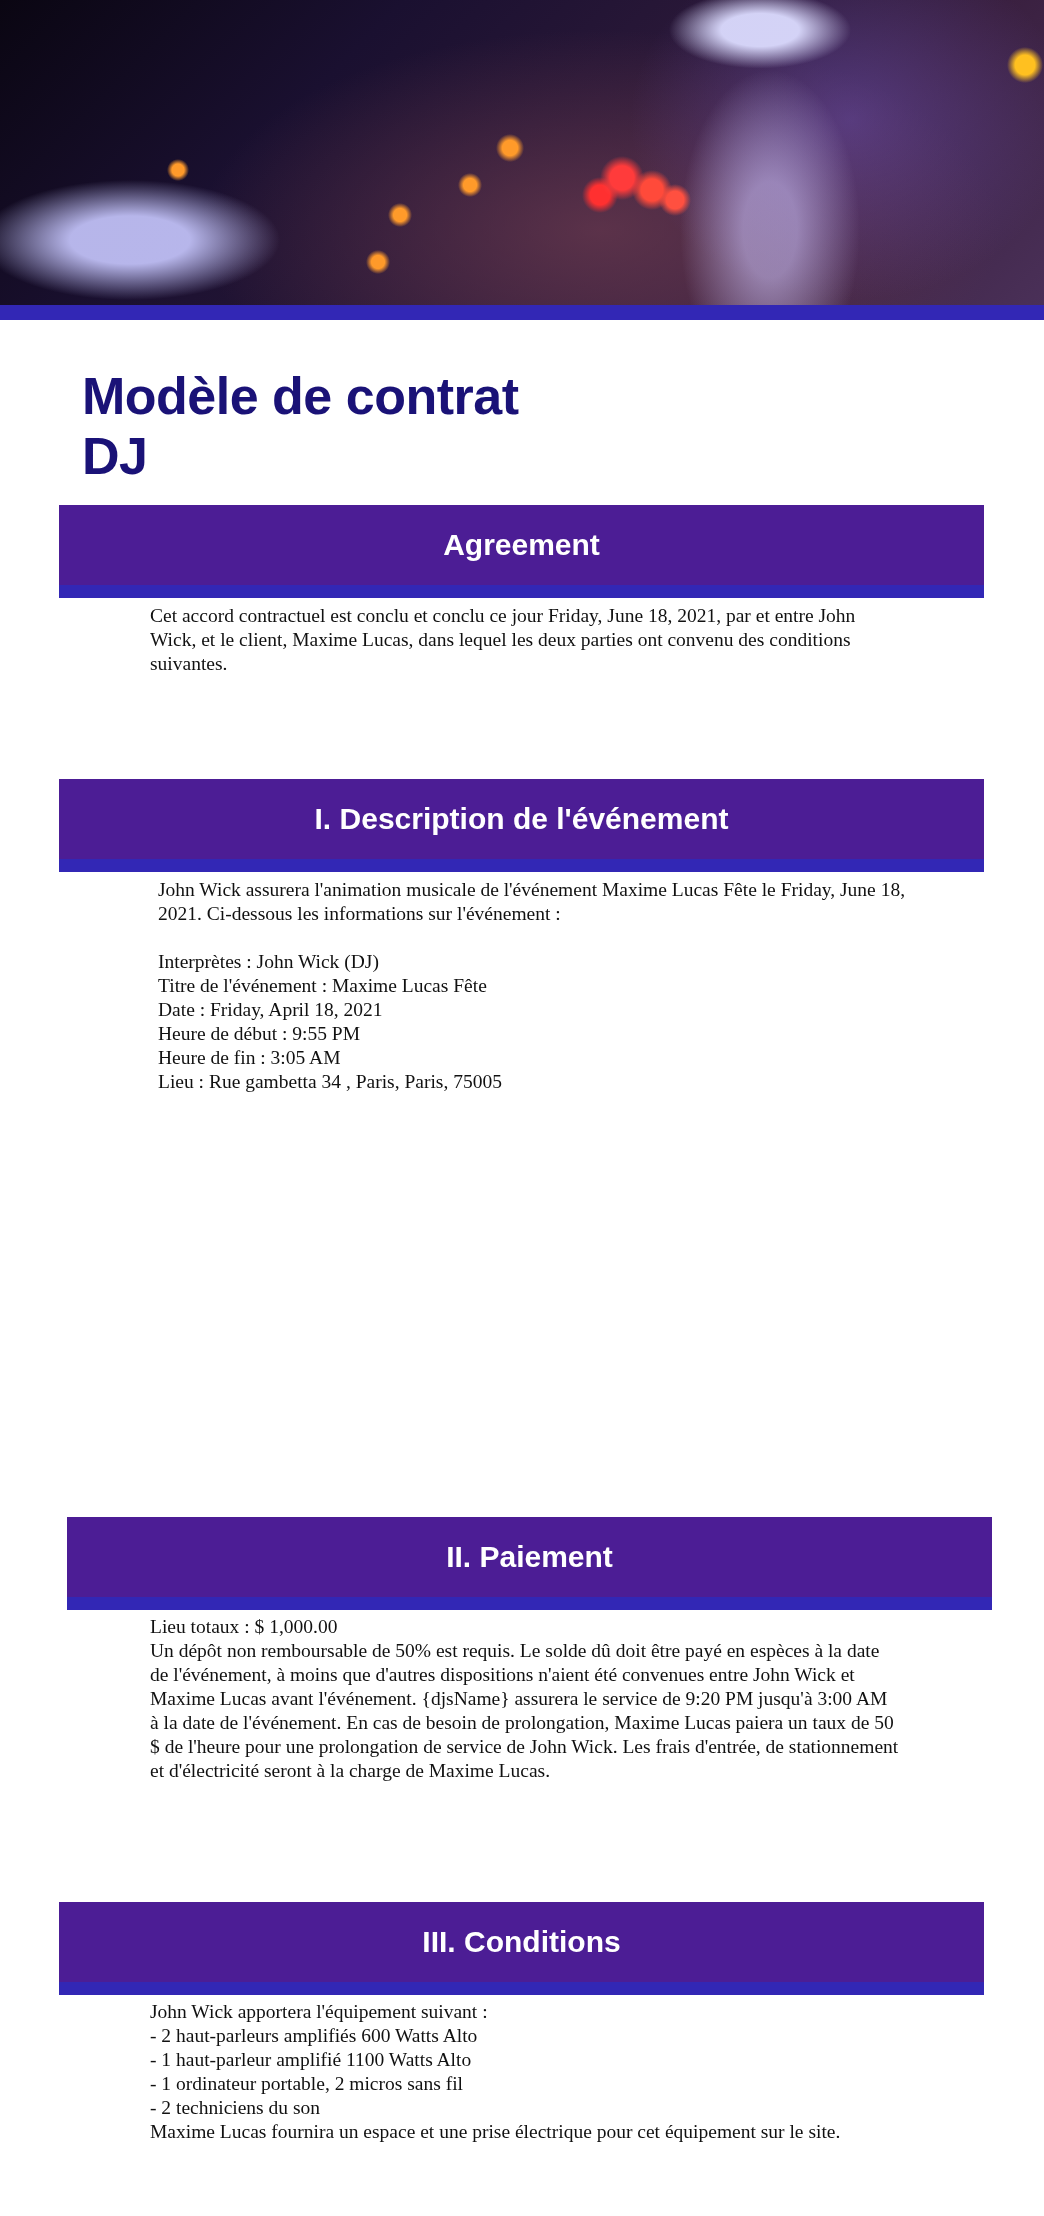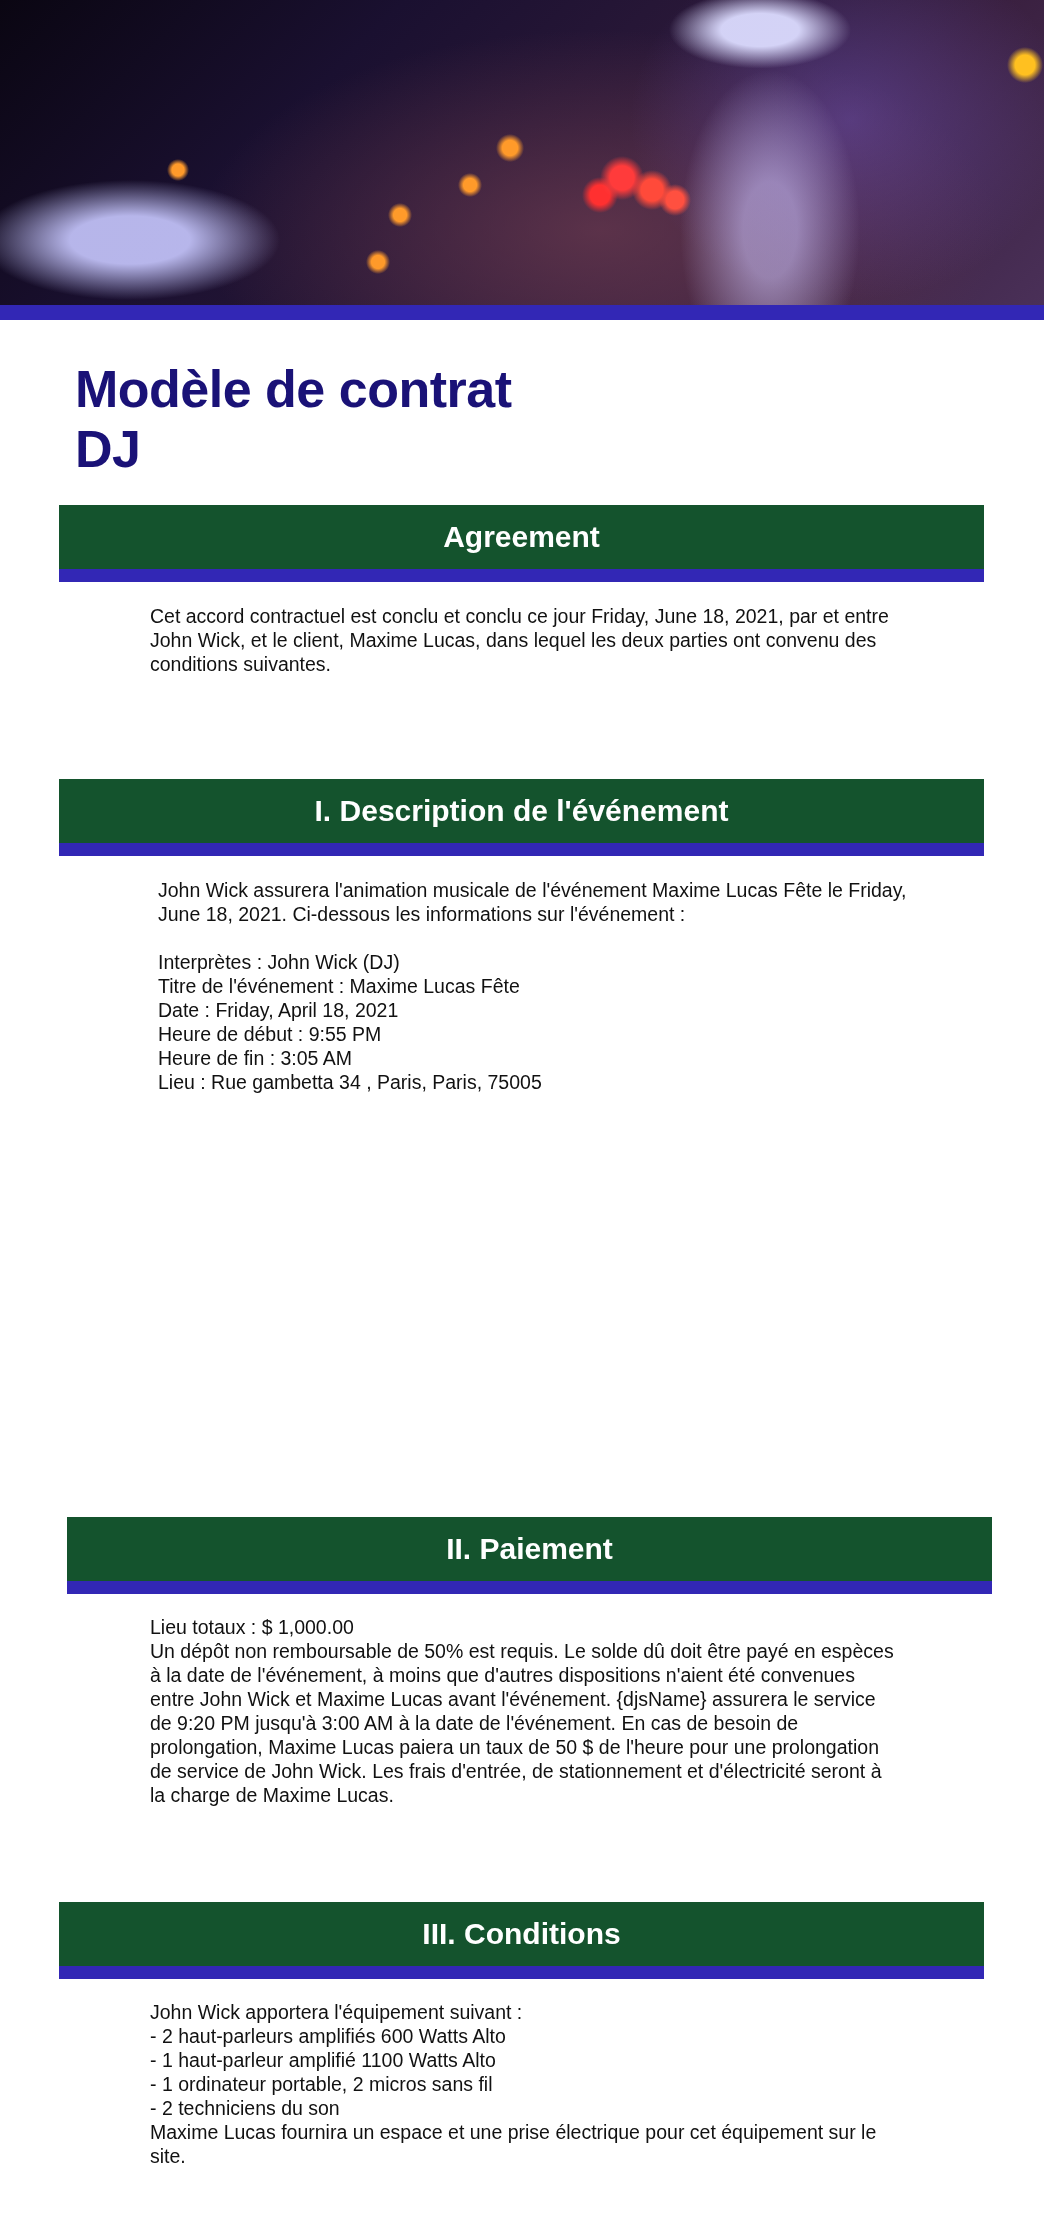"Modèle de contrat" .title { margin: 9px -> 16px }
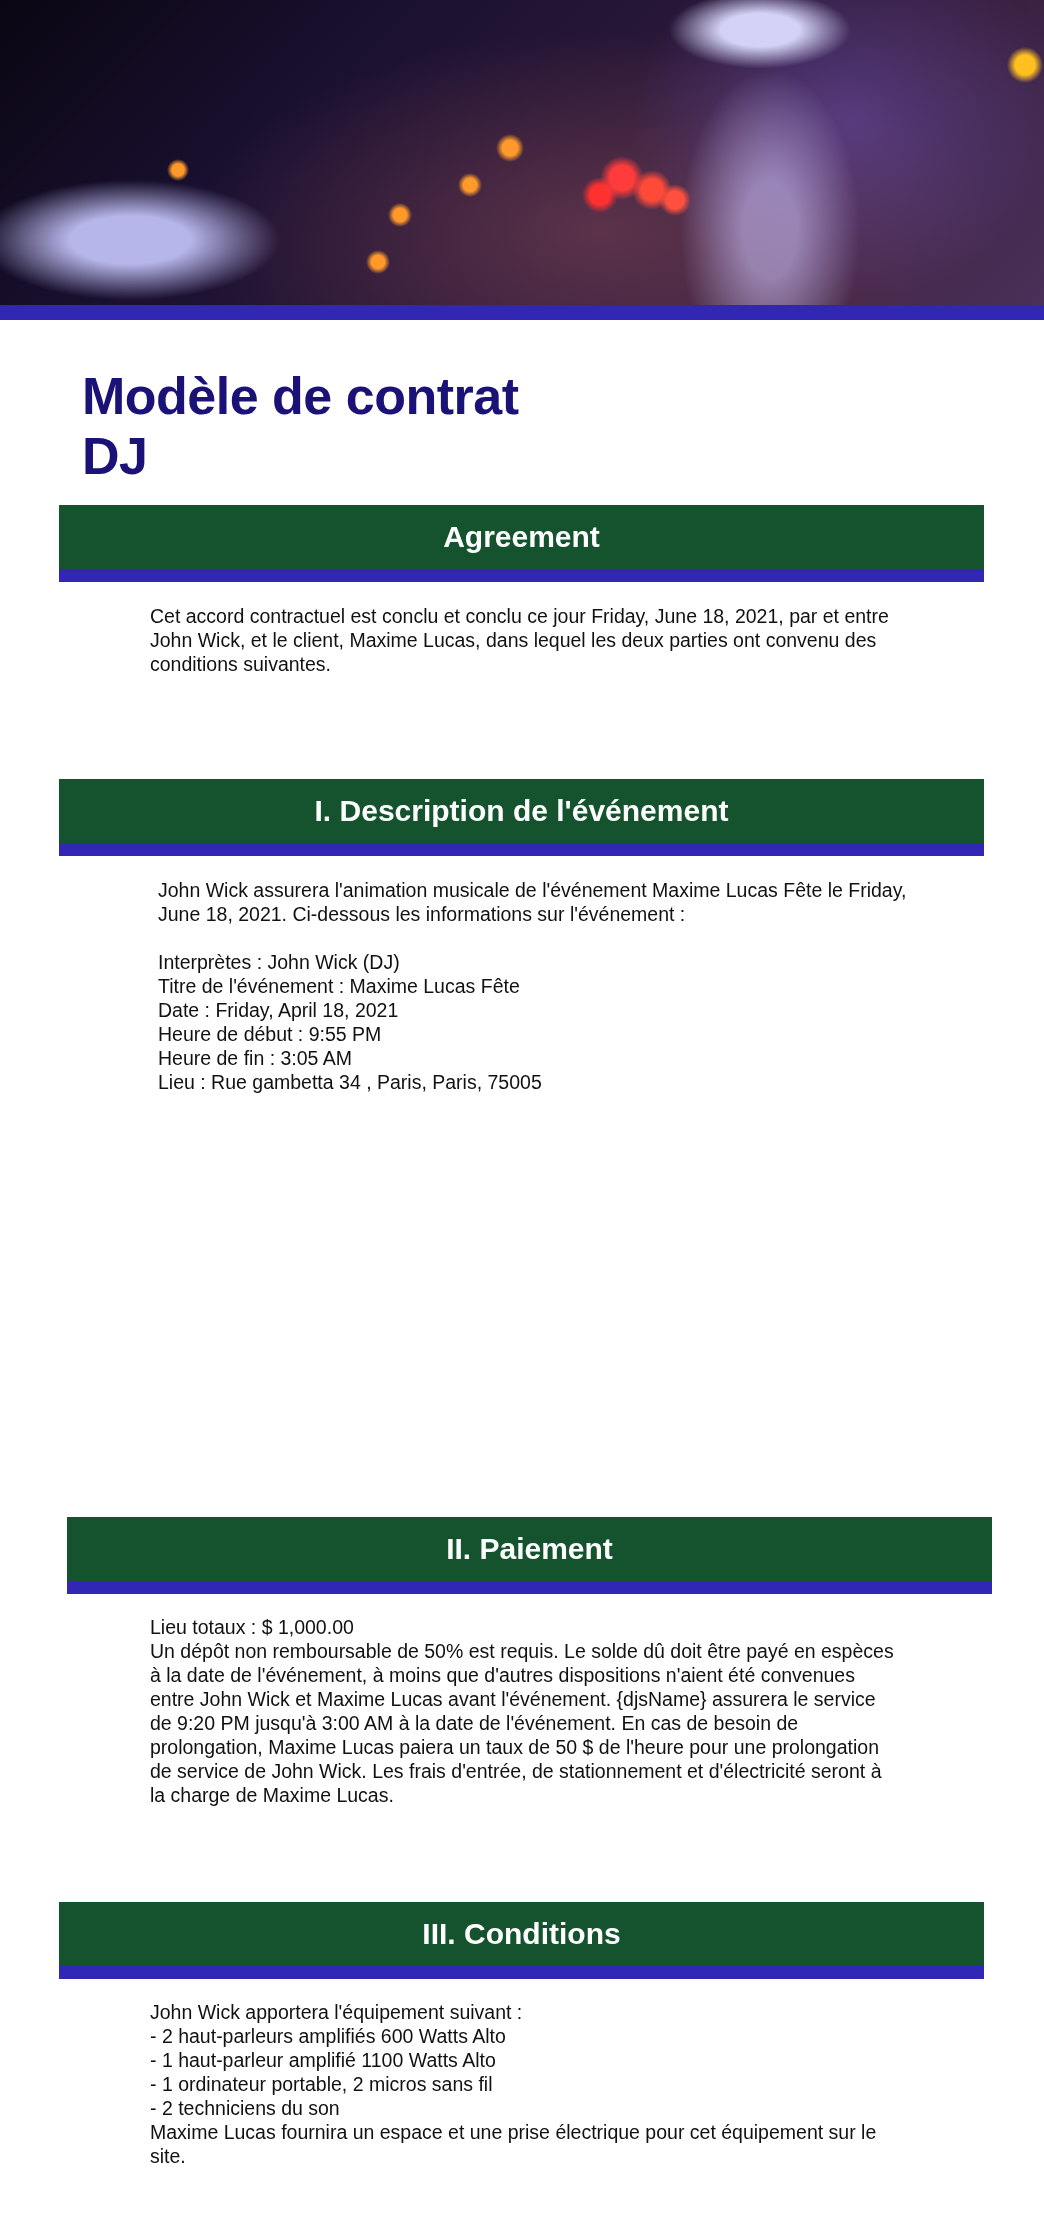"Agreement" .sec-header .band { background: #14532d -> #4c1d95; height: 64px -> 80px }
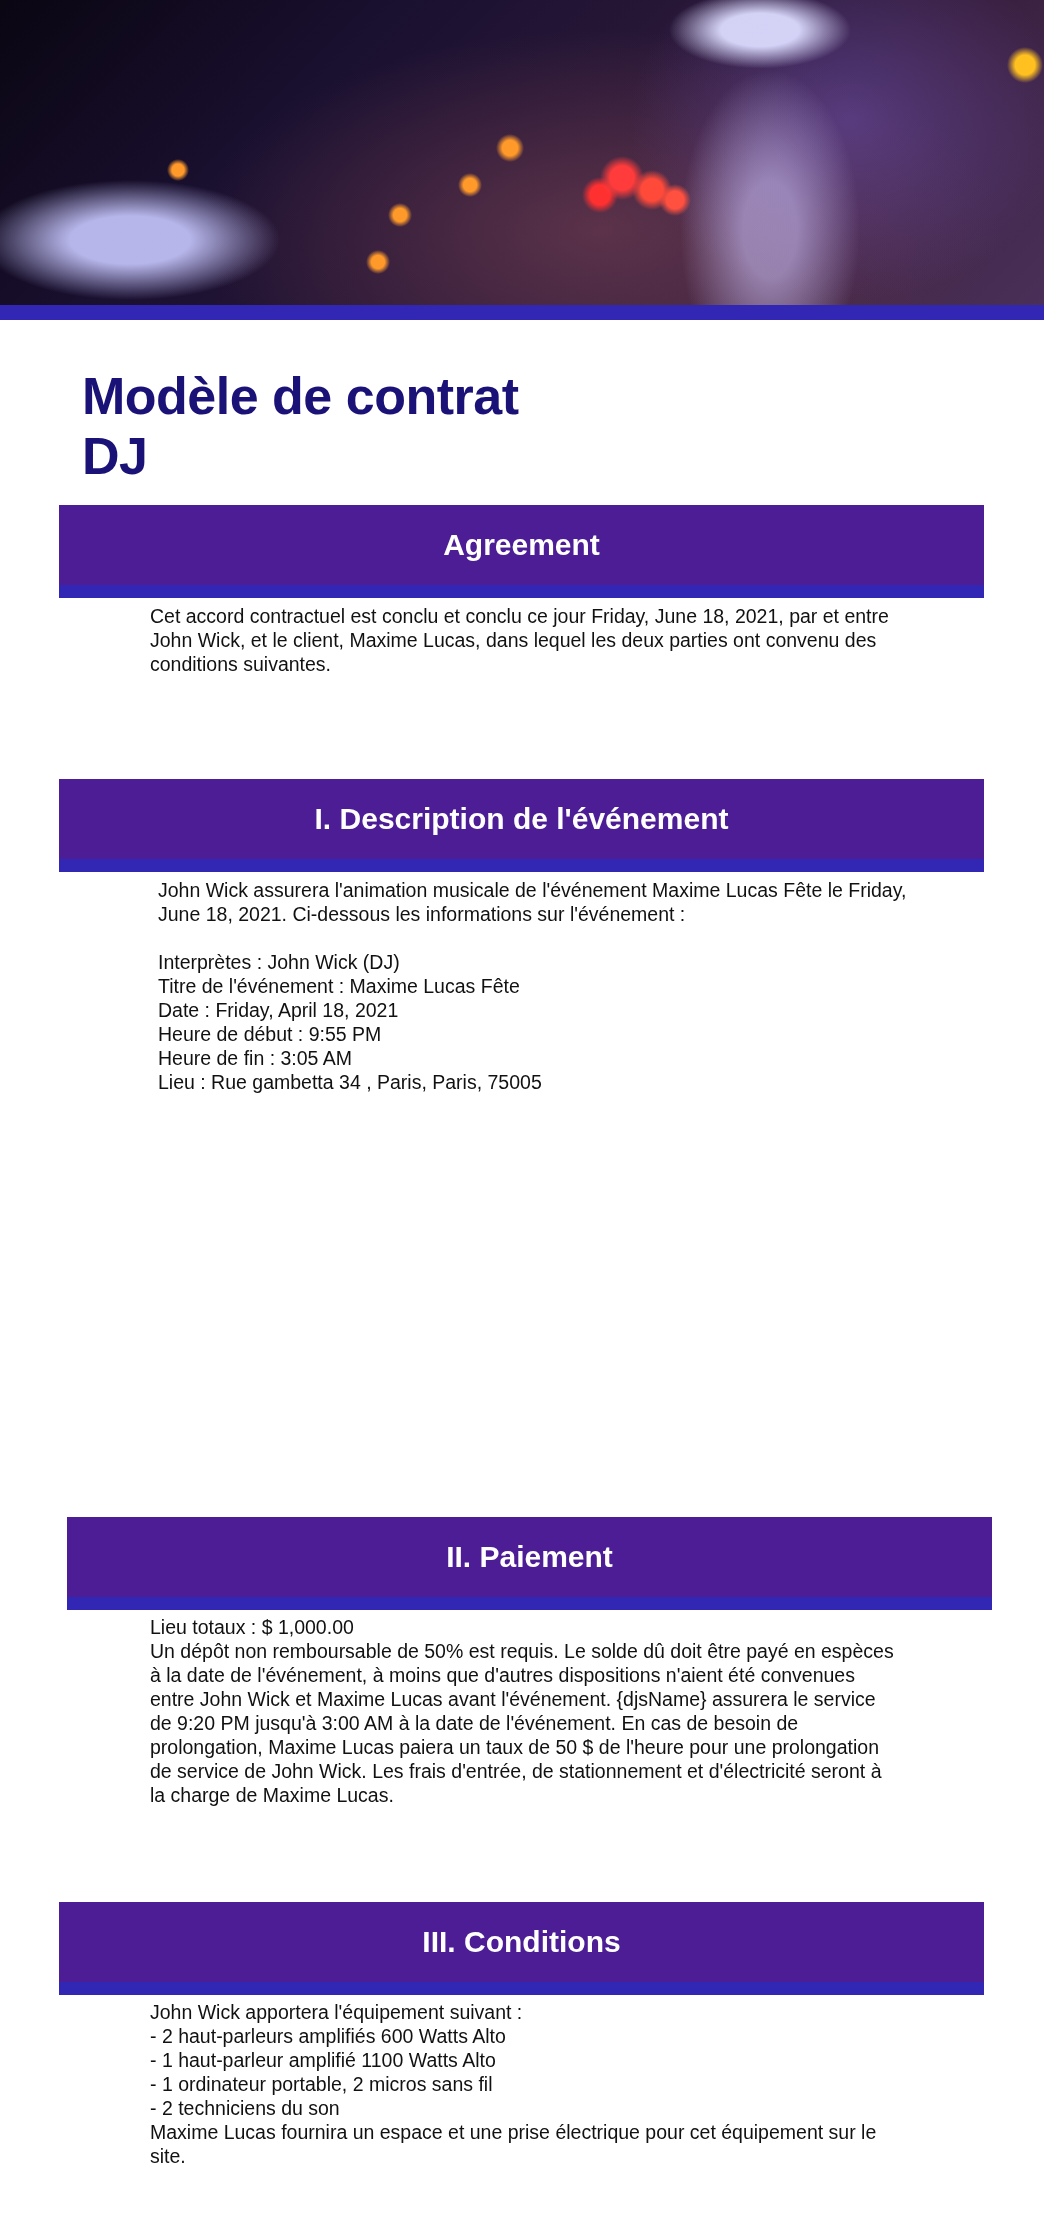"Cet accord contractuel est conclu" .sec-body p { font-family: none -> Liberation Serif, serif }
